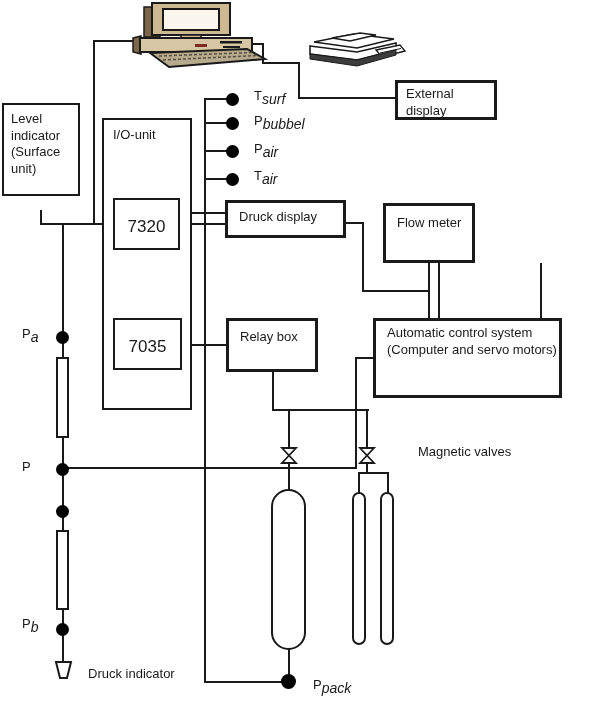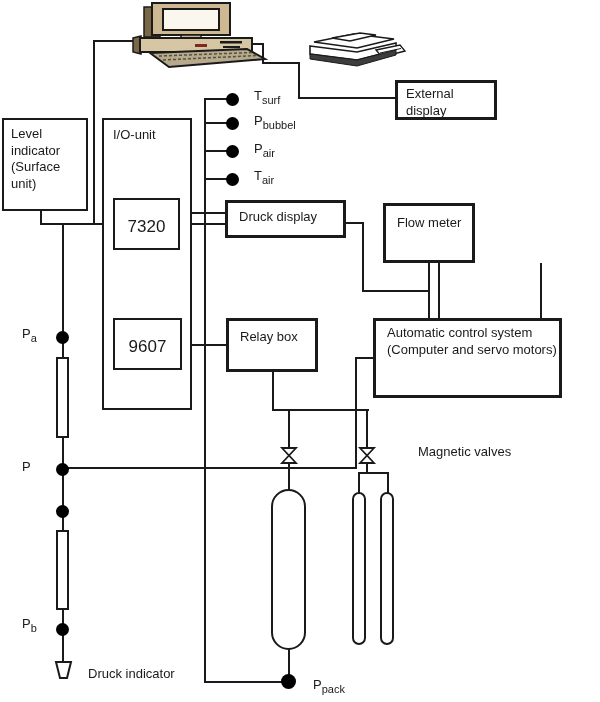"surf" .lbl sub { font-size: 11px -> 14px; font-style: none -> italic }
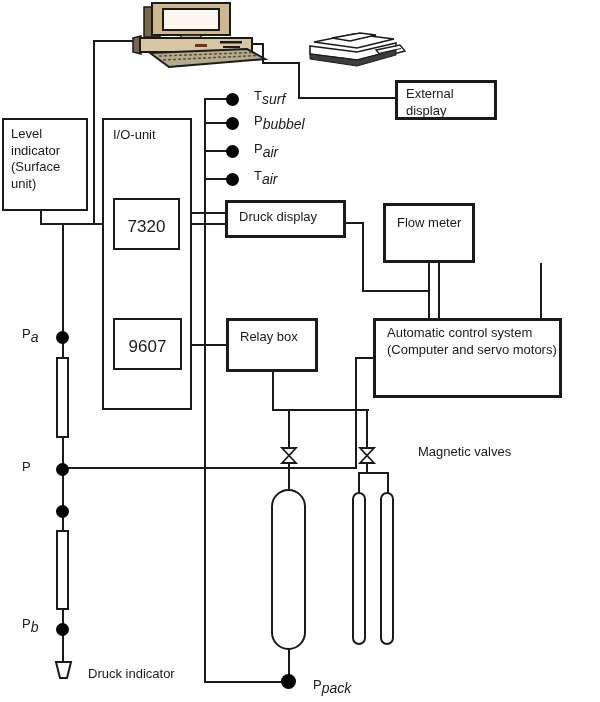"Level" div.box { top: 118px -> 103px; width: 86px -> 78px }
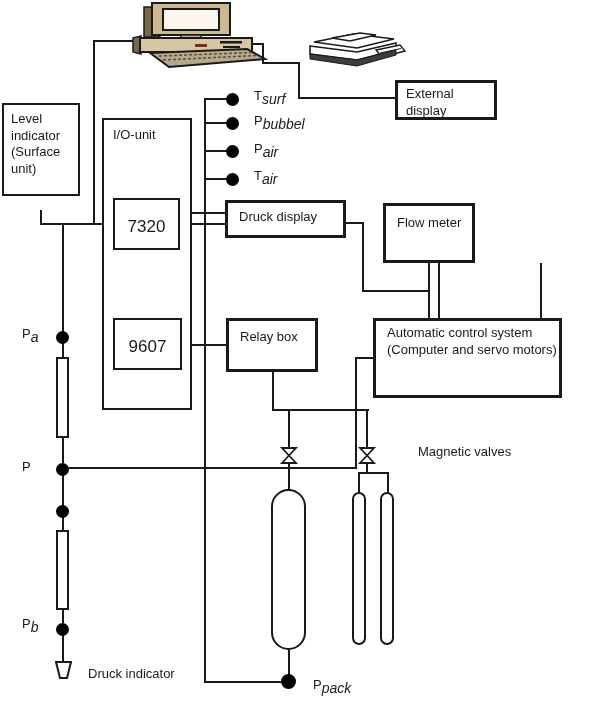"9607" div.box { text: 9607 -> 7035 }
